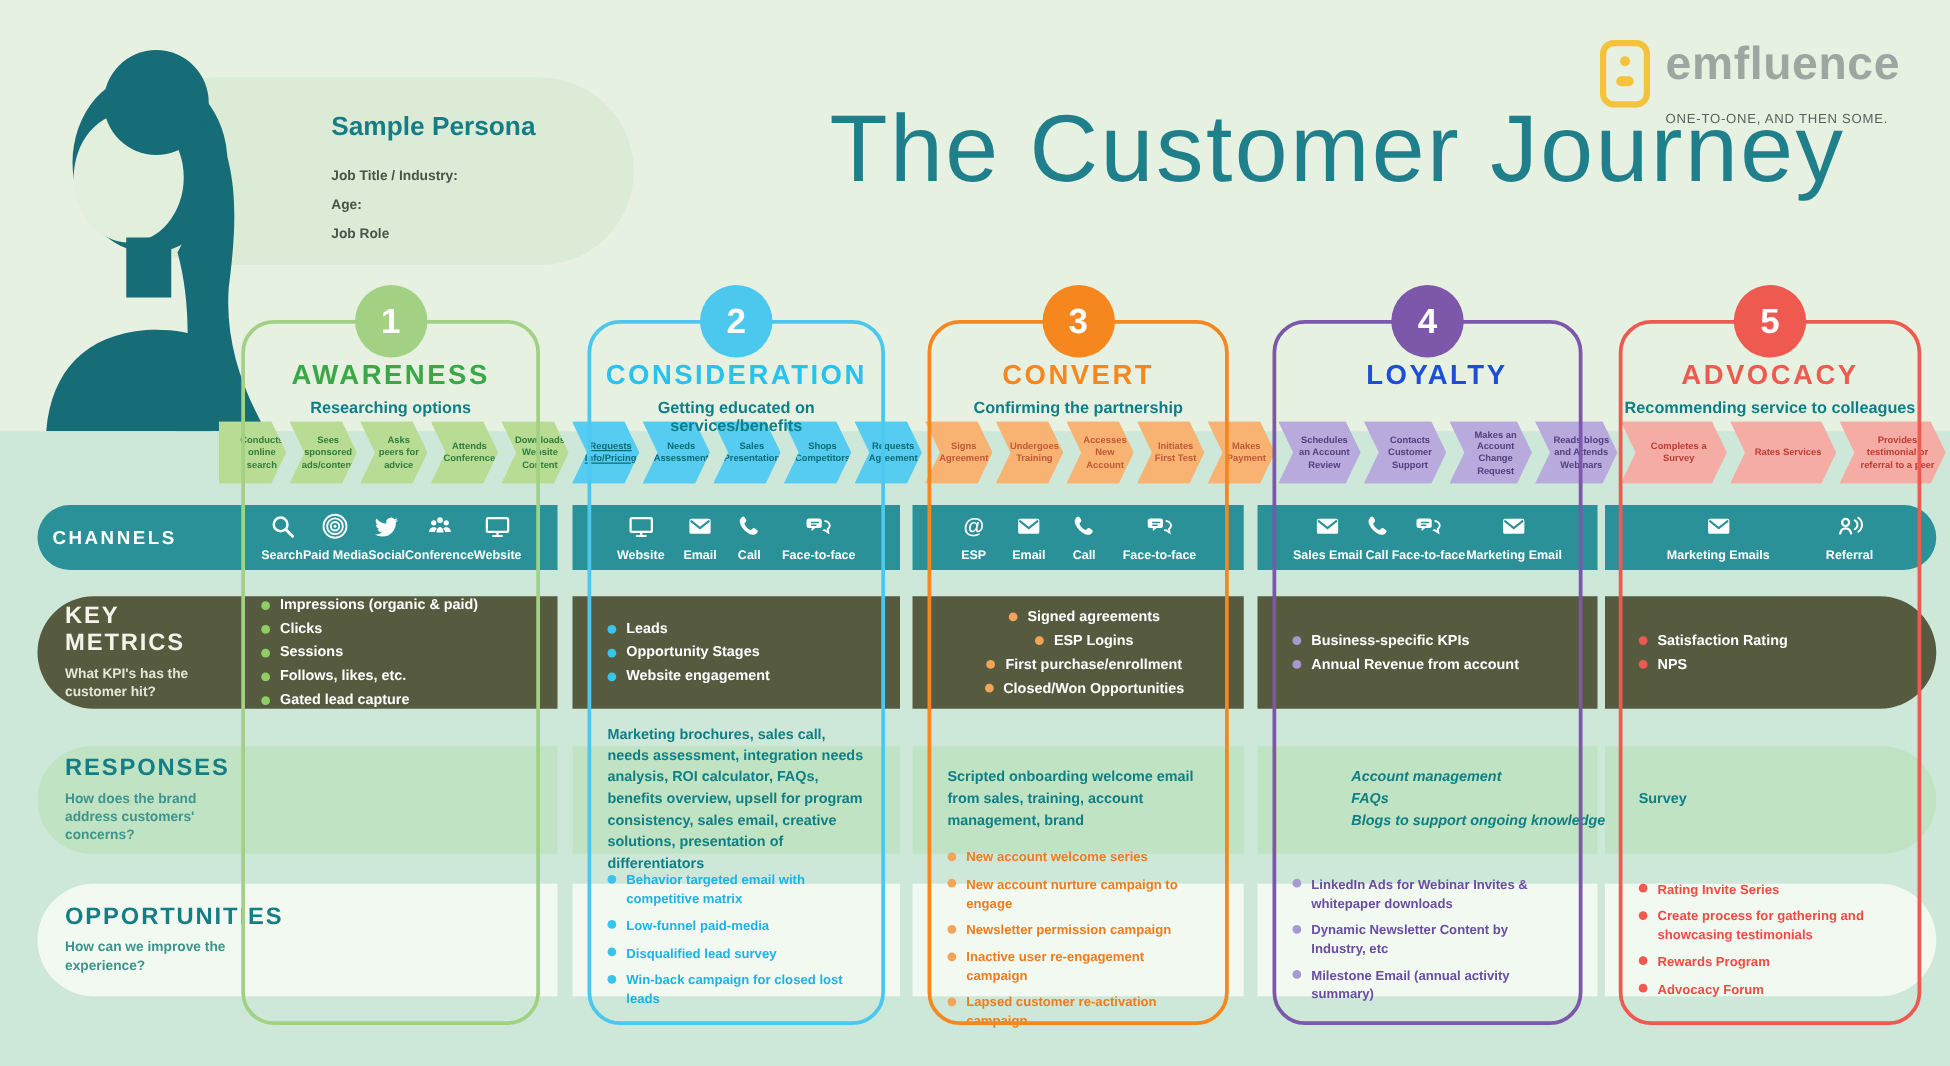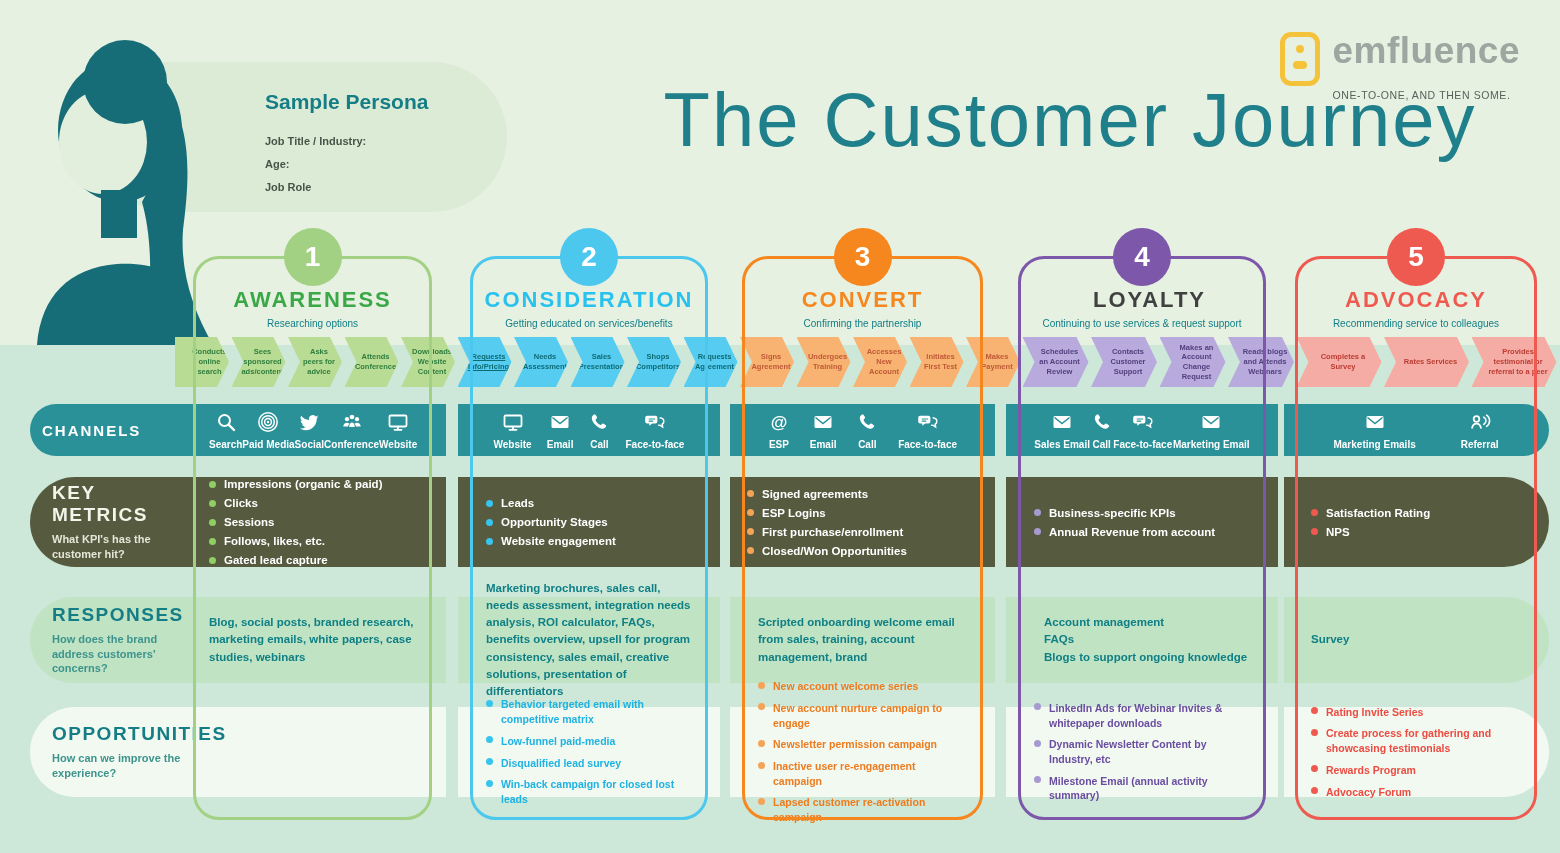"LOYALTY" div.stage-title { color: #404040 -> #1d4ed8 }
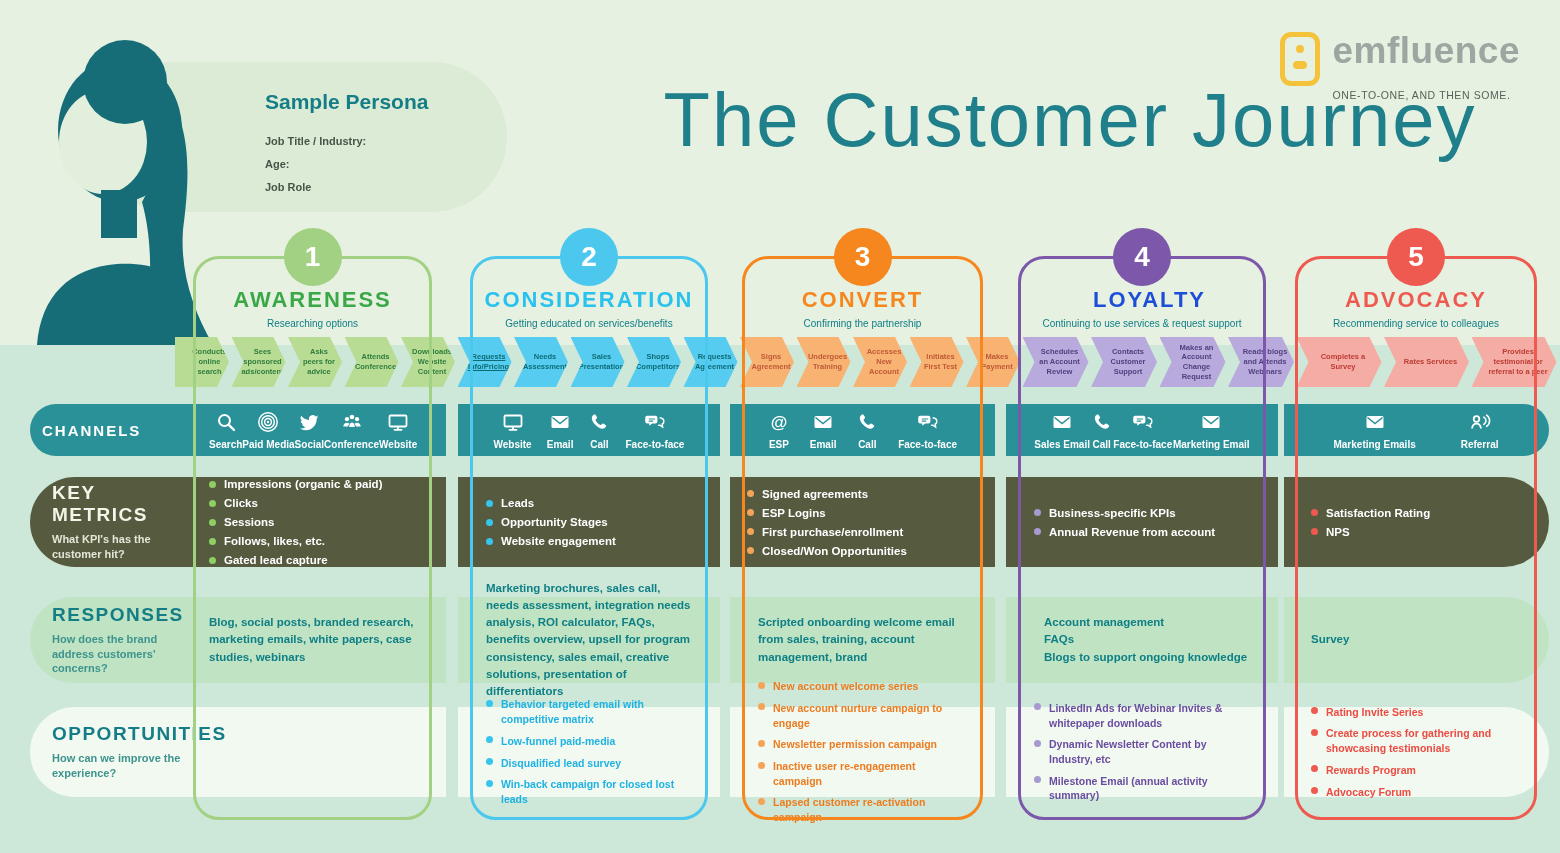"Researching options" .stage-sub { font-size: 10px -> 13px; font-weight: normal -> bold }
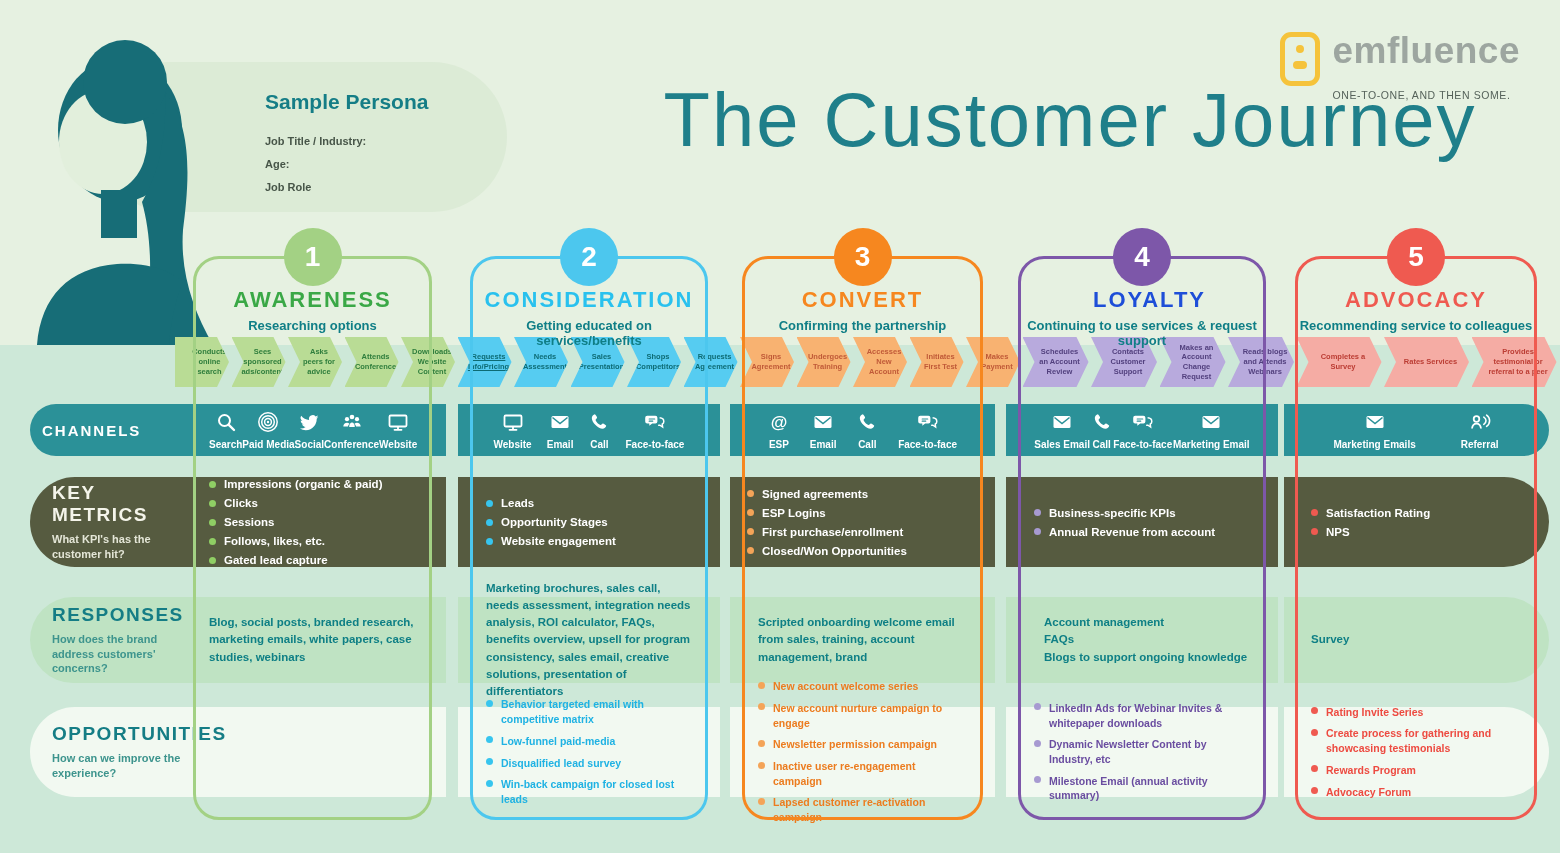"Continuing to use services &" div.stage-sub { html: <div>Continuing to use services &amp; request support</div> -> none }
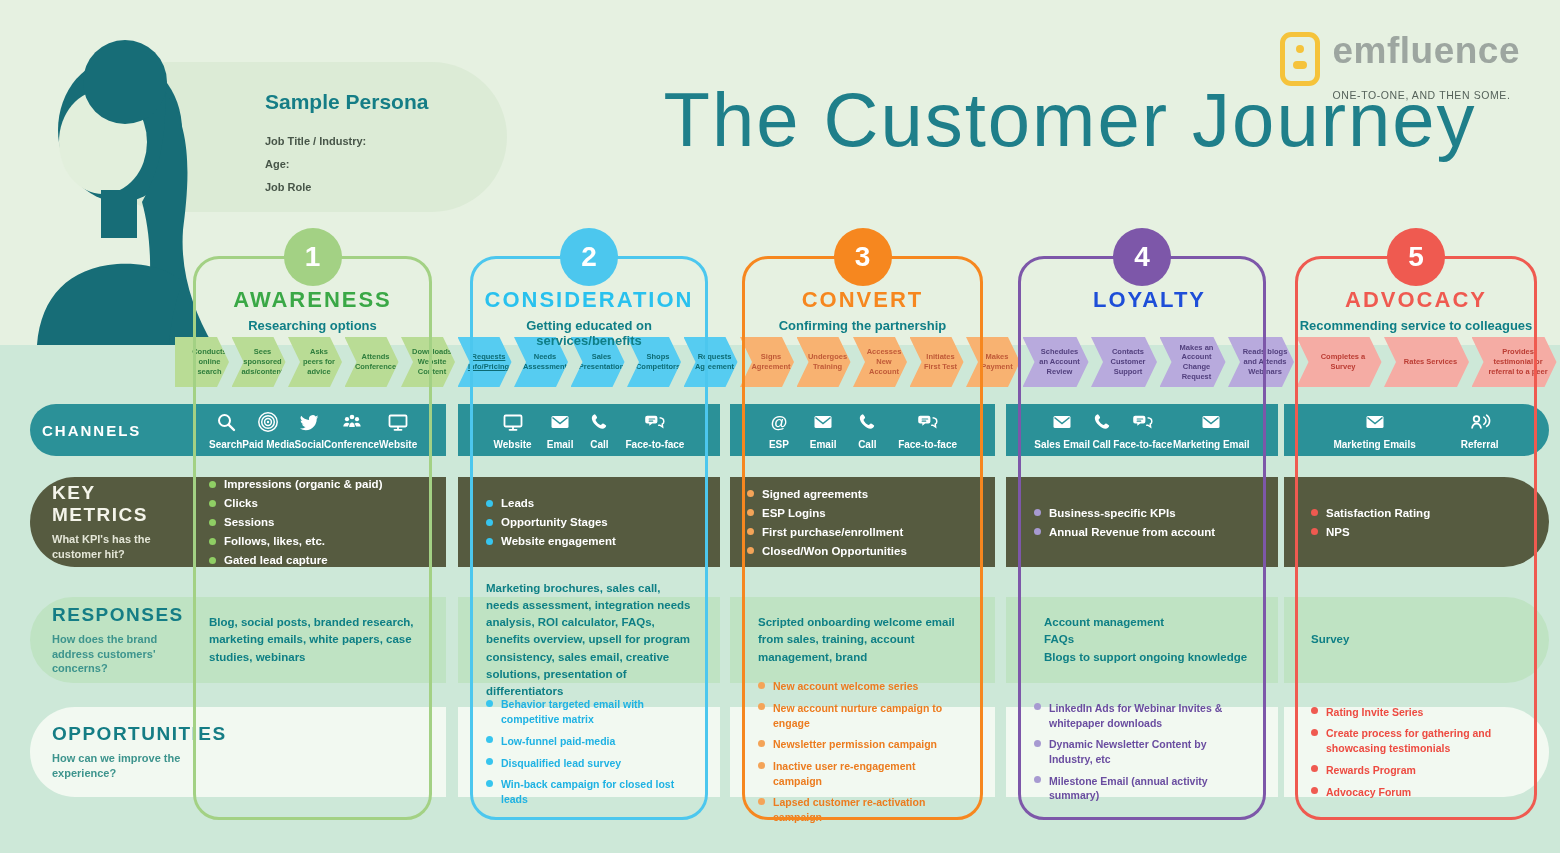"Signed agreements" div.cell { align-items: none -> center; left: 747px -> 763px }
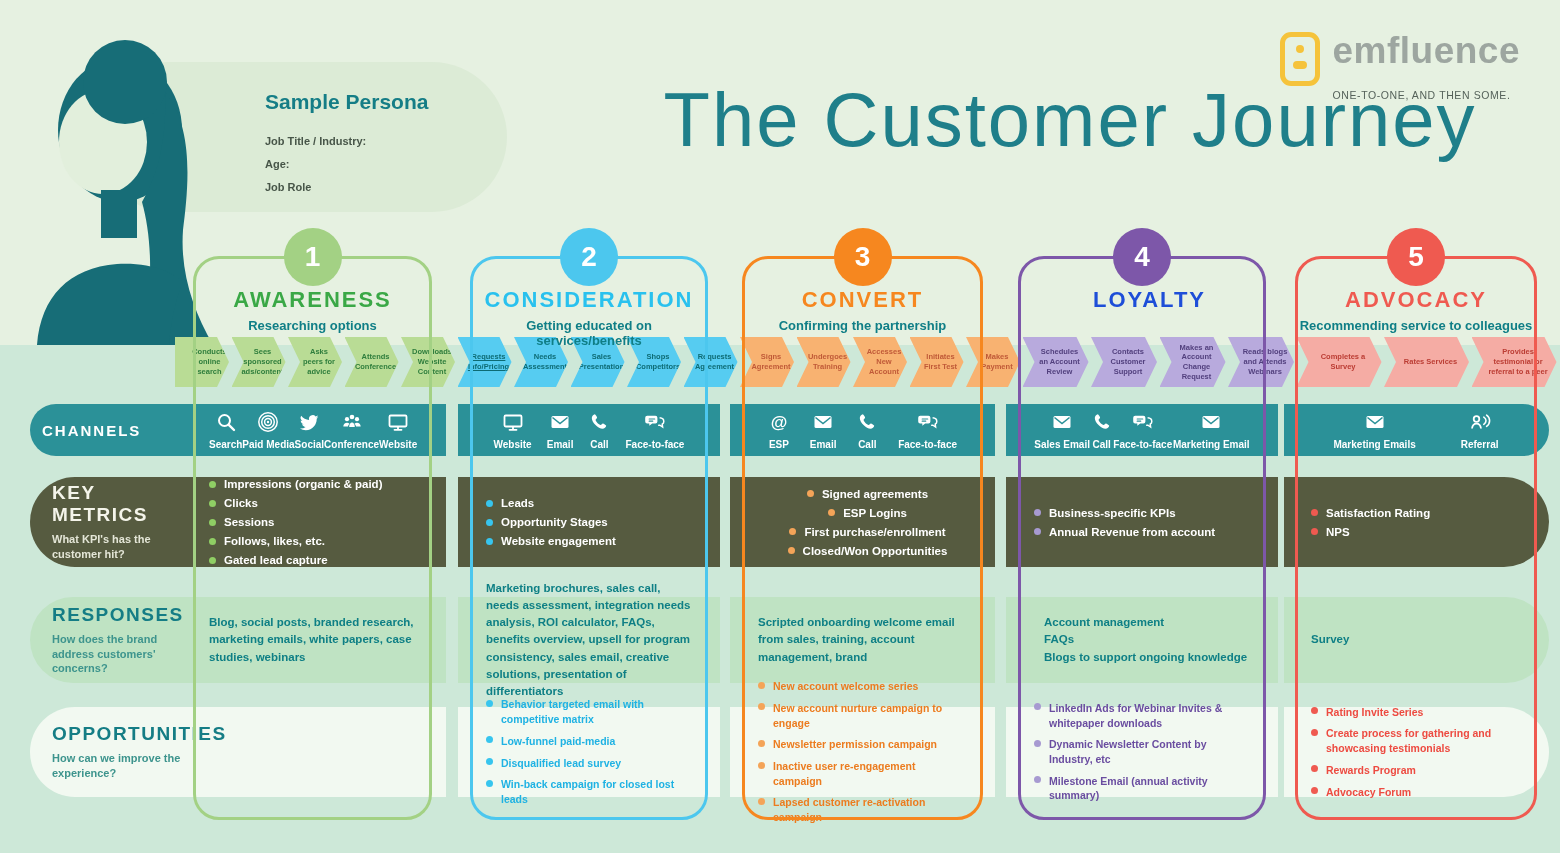"Blog, social posts, branded research," div.cell { html: <div> <div>Blog, social posts, branded research, marketing emails, white papers, case studies, webinars</div> </div> -> none }
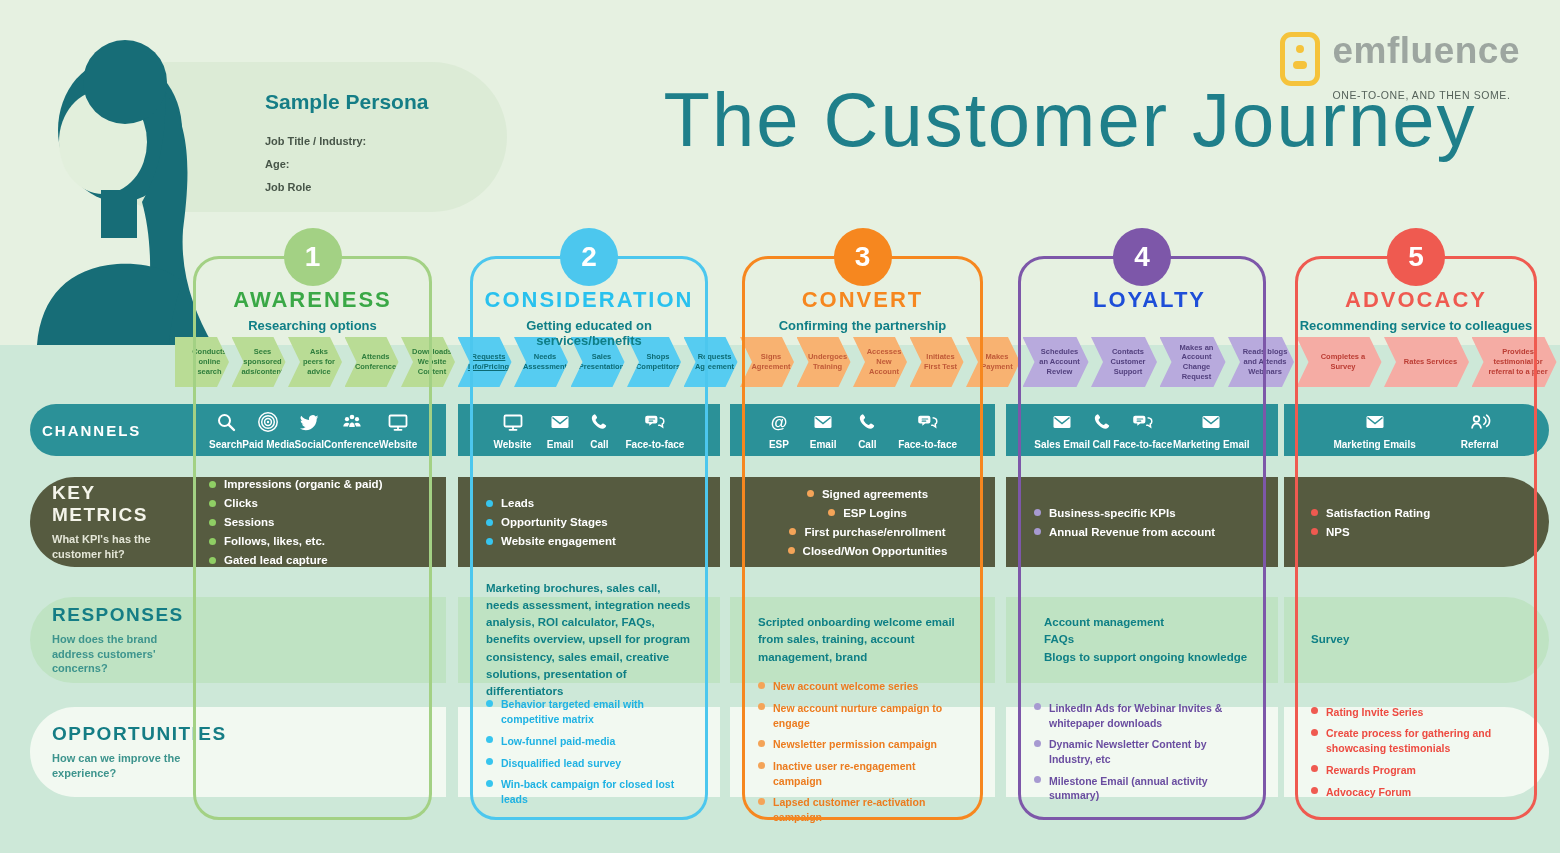"Account management" div.cell { font-style: none -> italic; left: 1044px -> 1081px }
